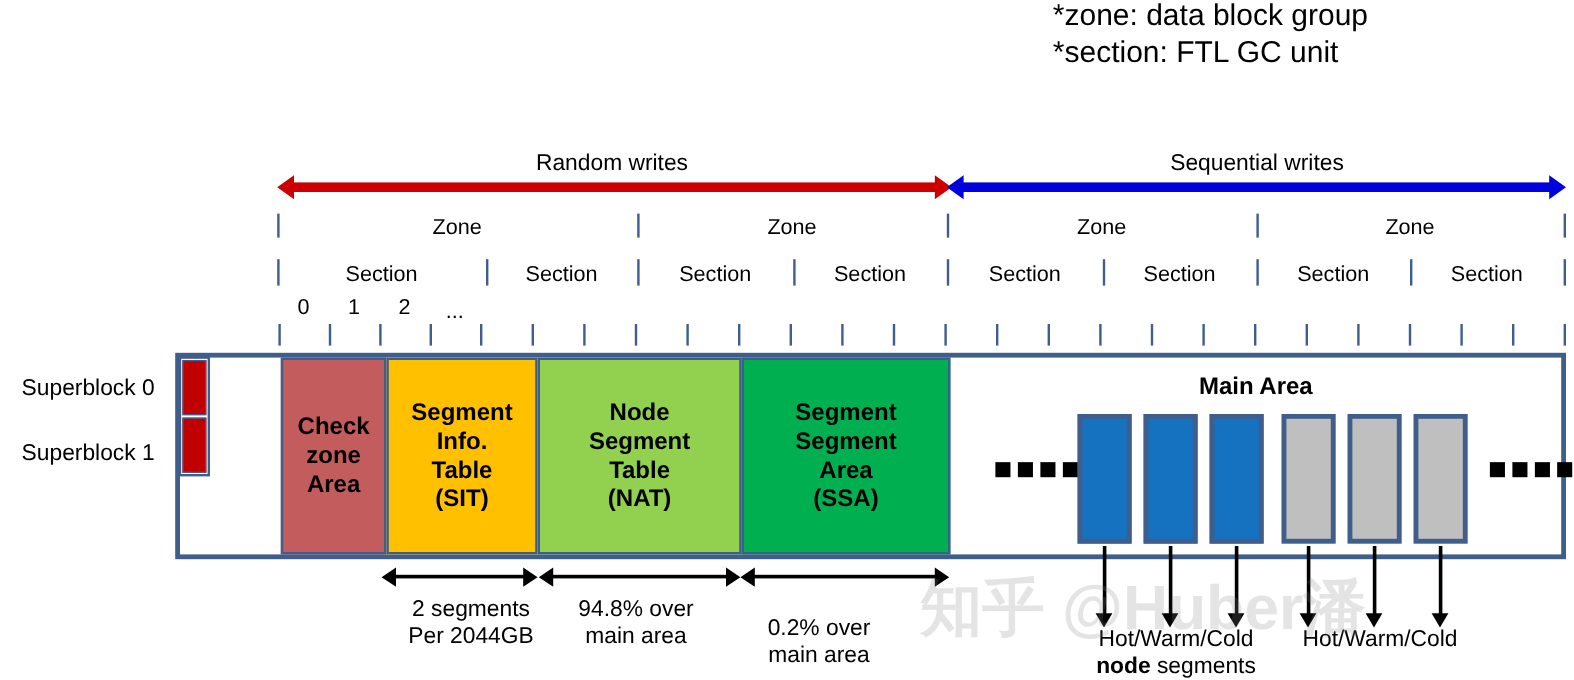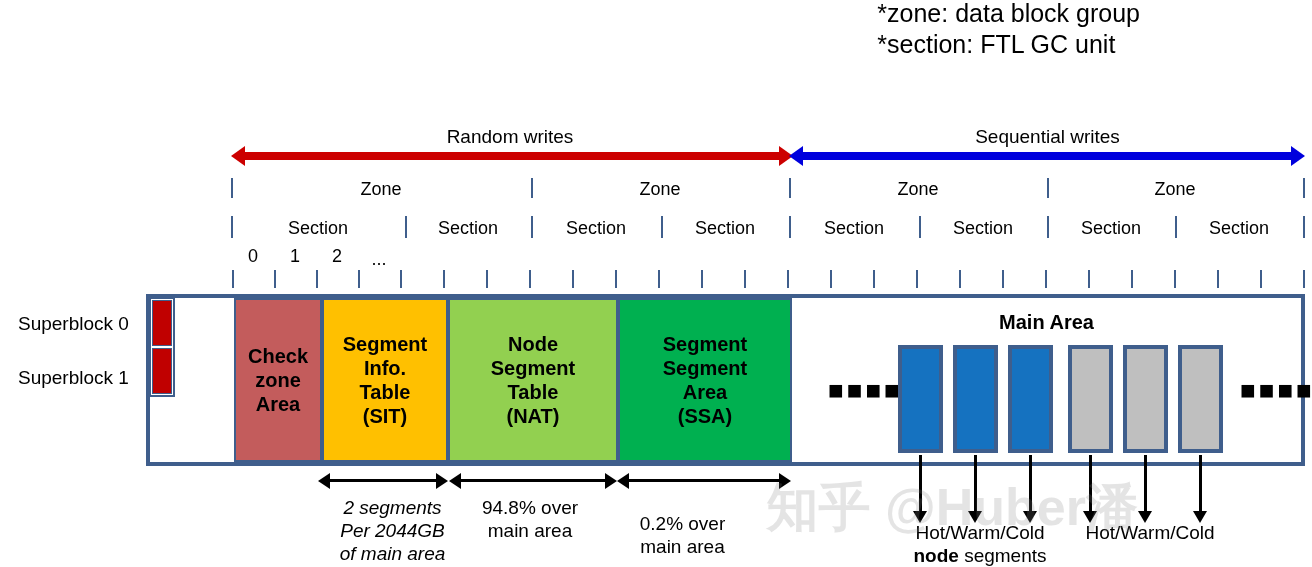"2 segments" div.abs { font-style: italic -> none }
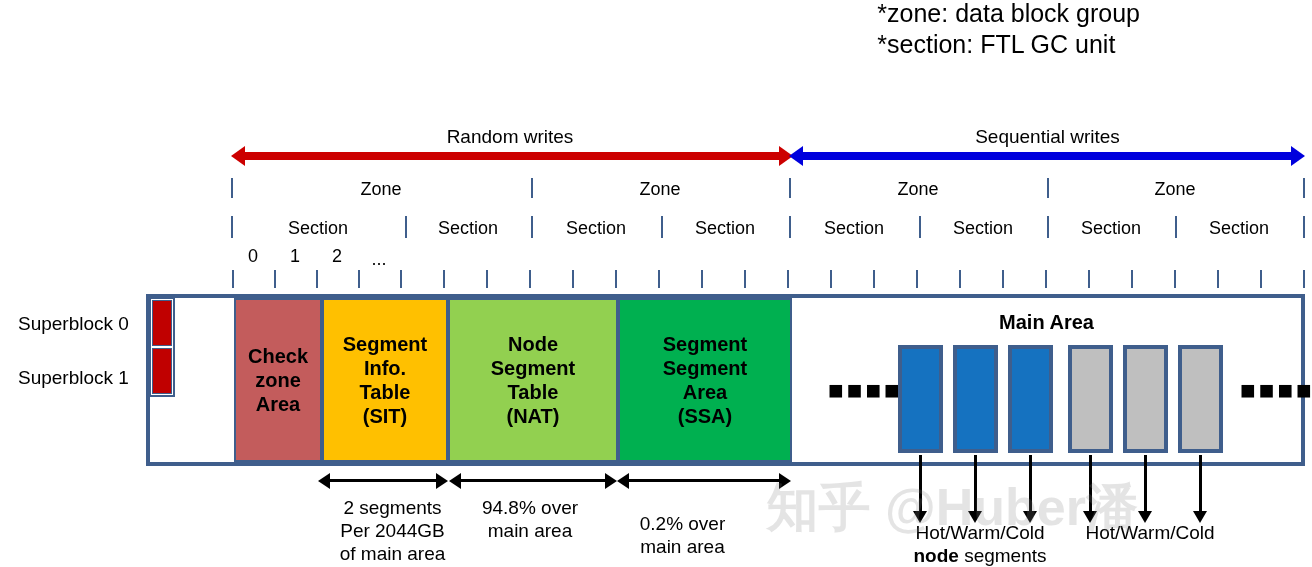"of main area" div { html: <div>of main area</div> -> none }
